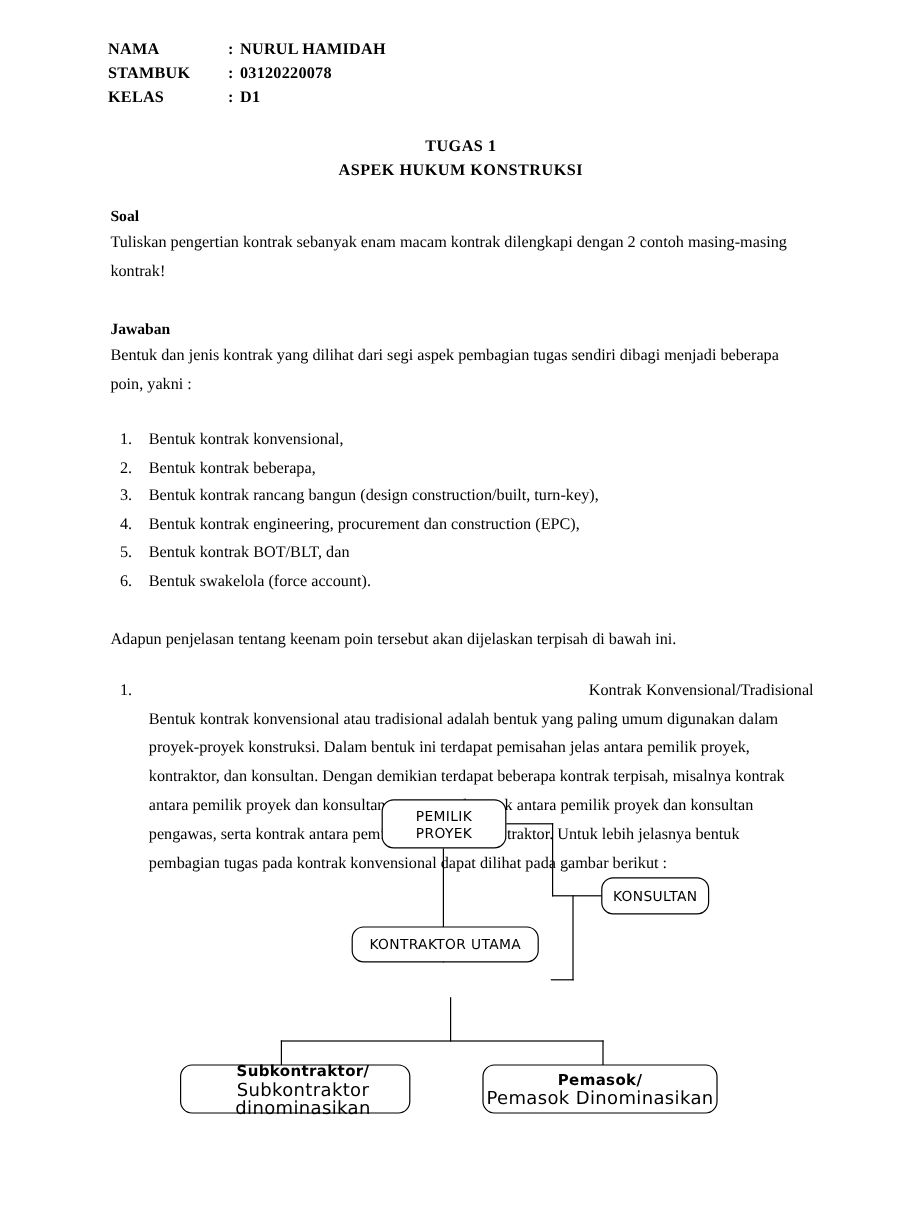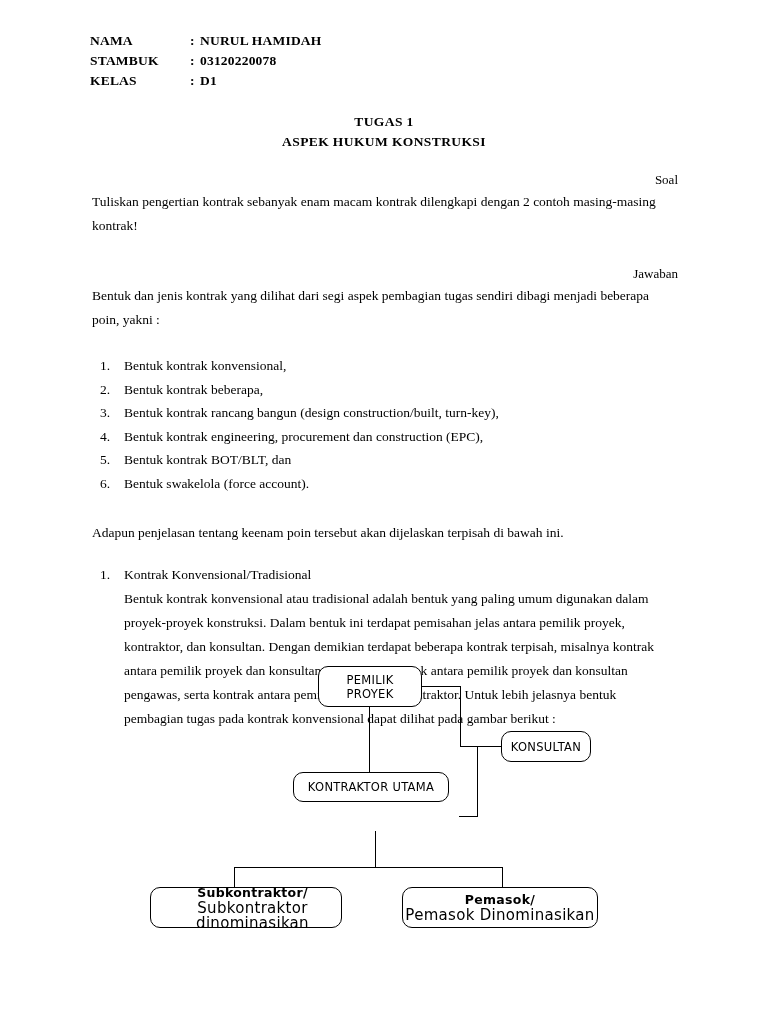"Soal" .sect-head { font-weight: normal -> bold; text-align: right -> none }
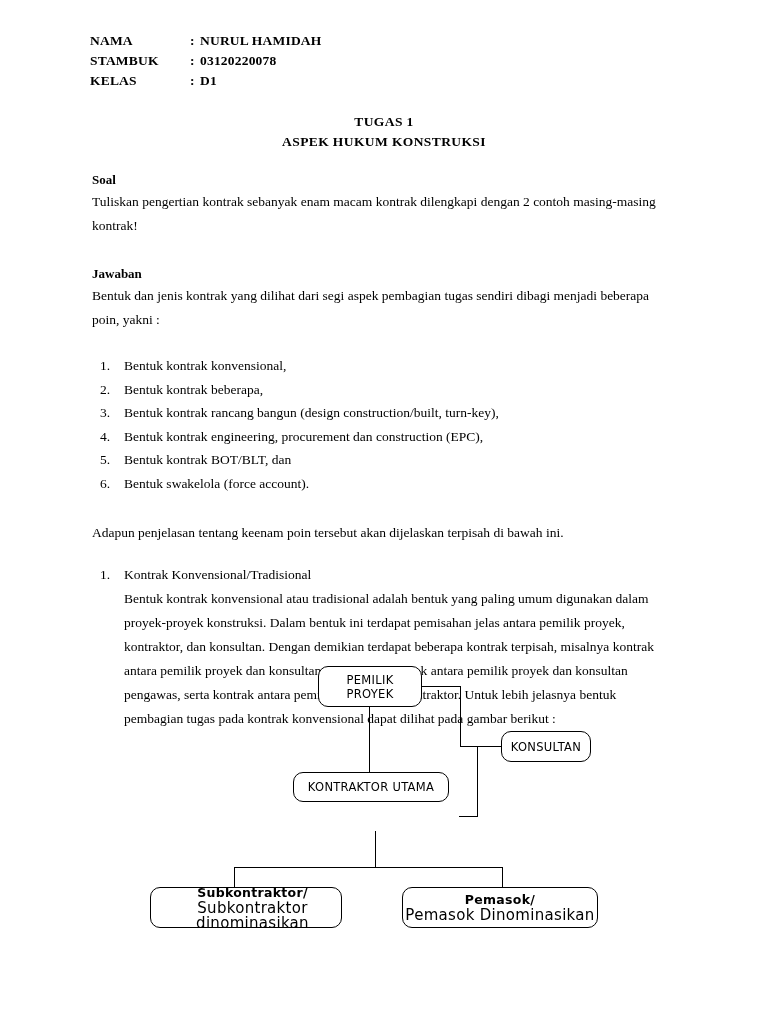"Kontrak Konvensional/Tradisional" .item-title { text-align: none -> right }
